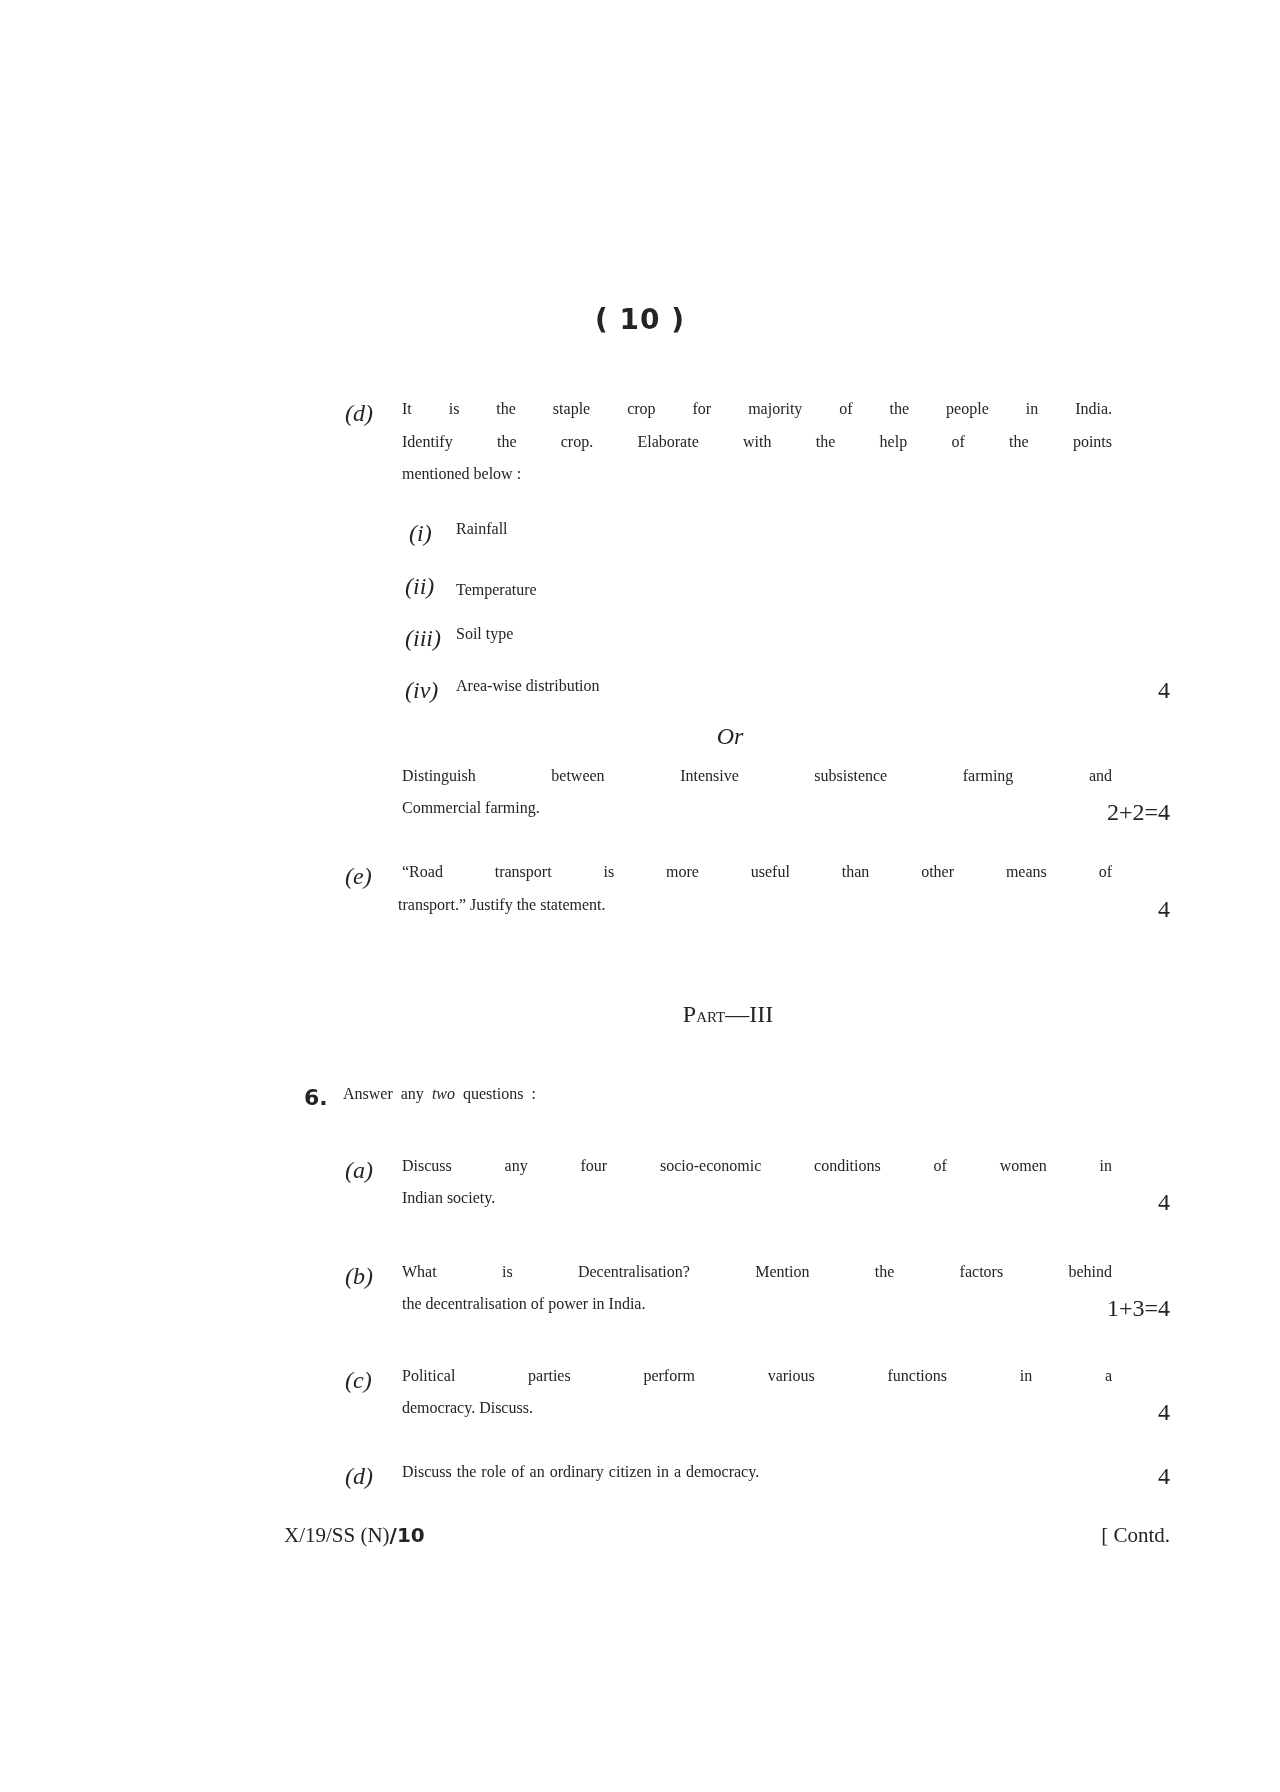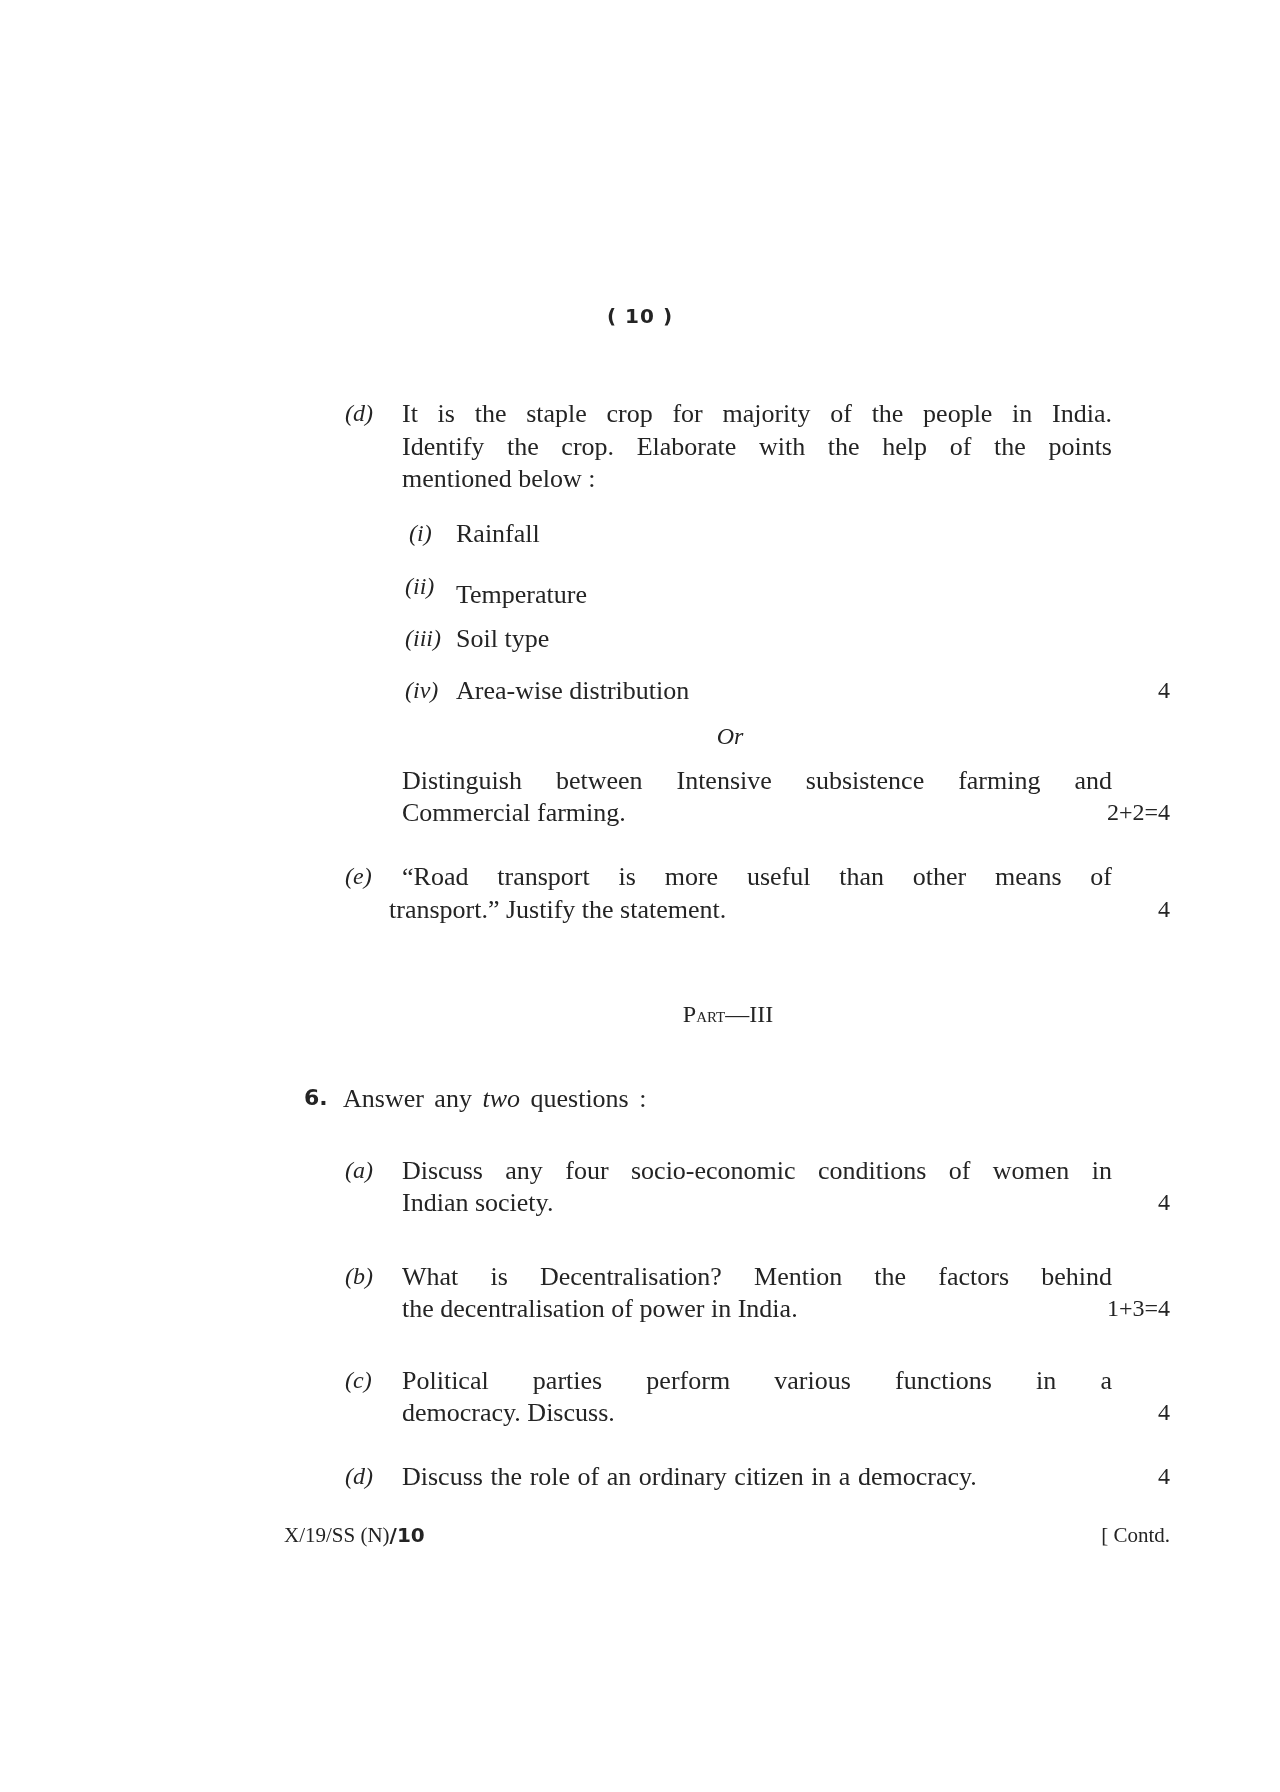"( 10 )" .page-num { font-size: 20px -> 28px }
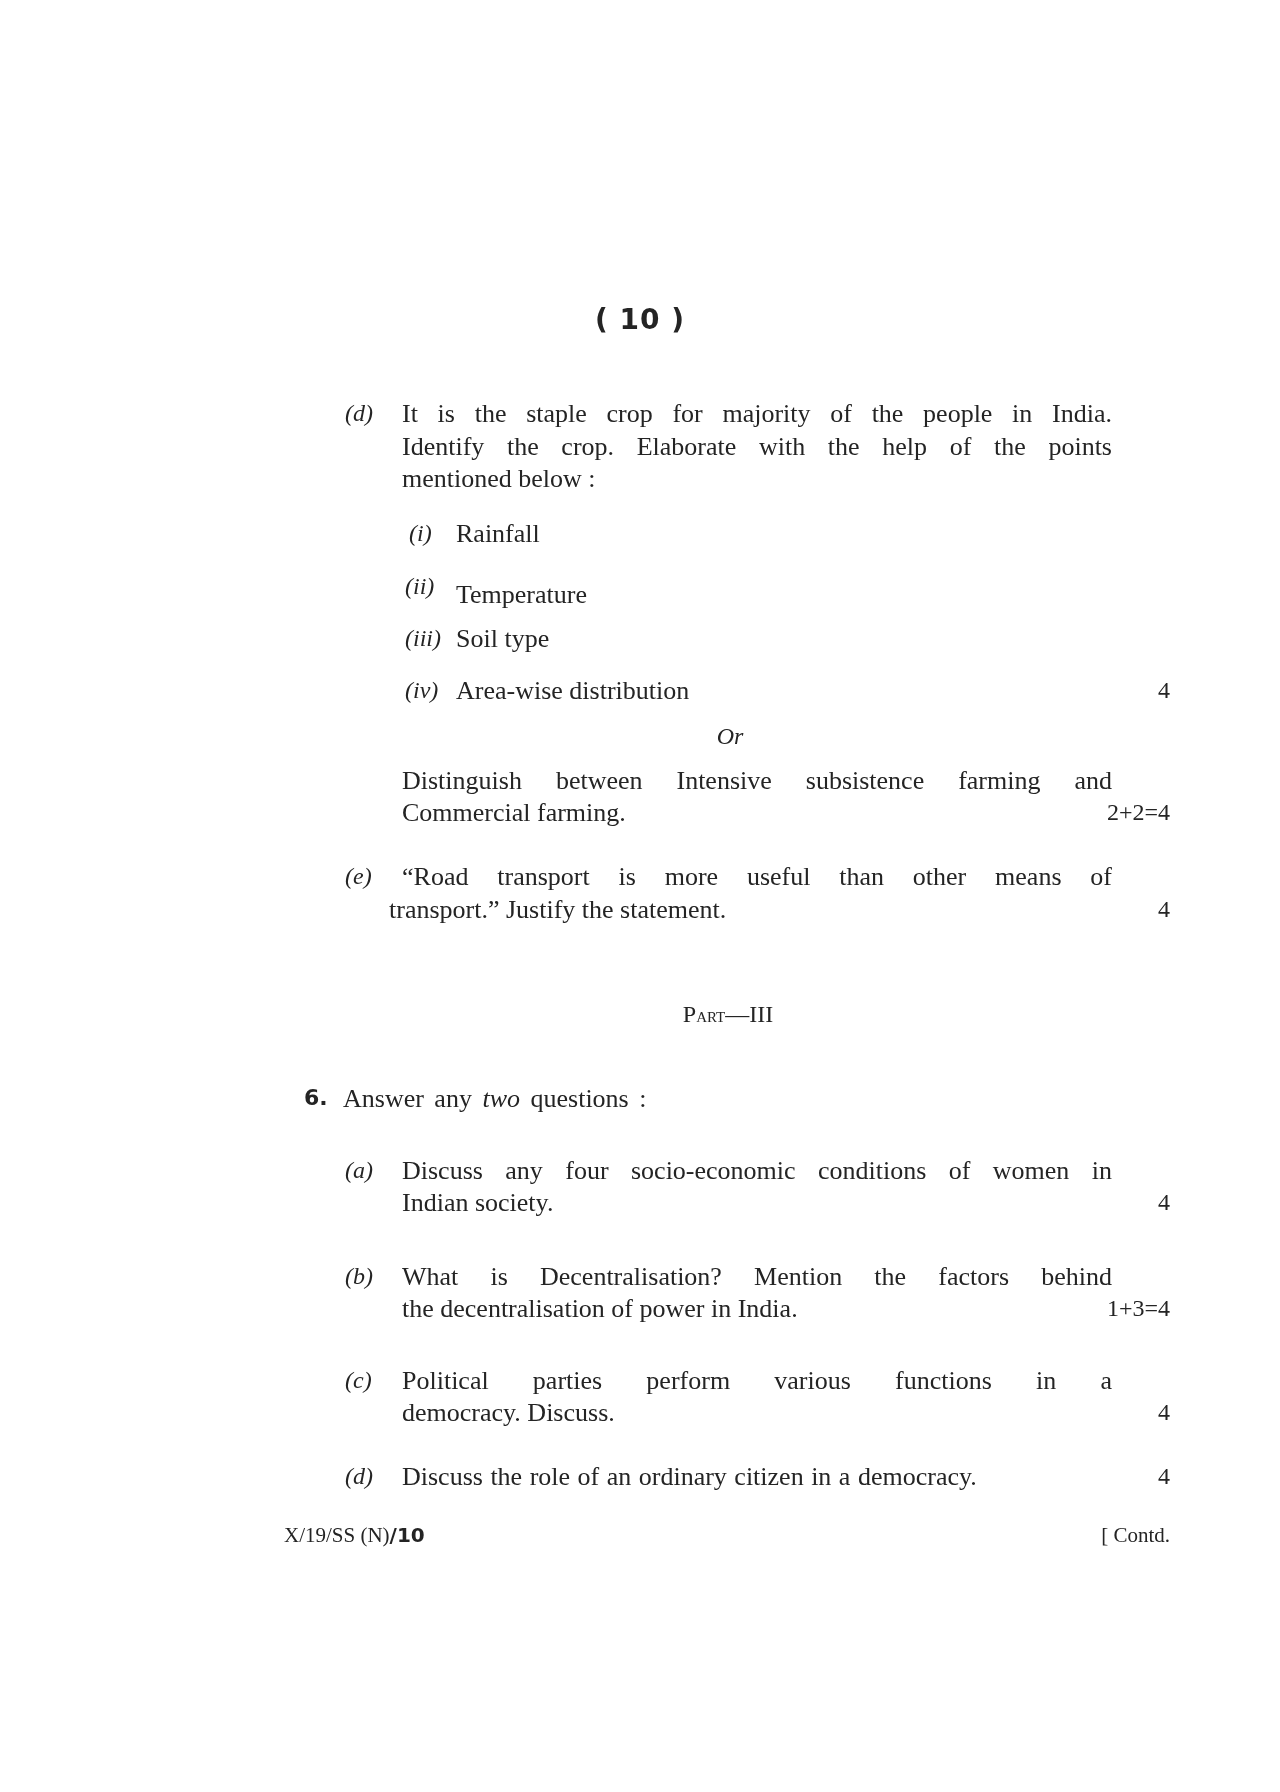"It is the staple crop" .t { font-size: 26px -> 16px }
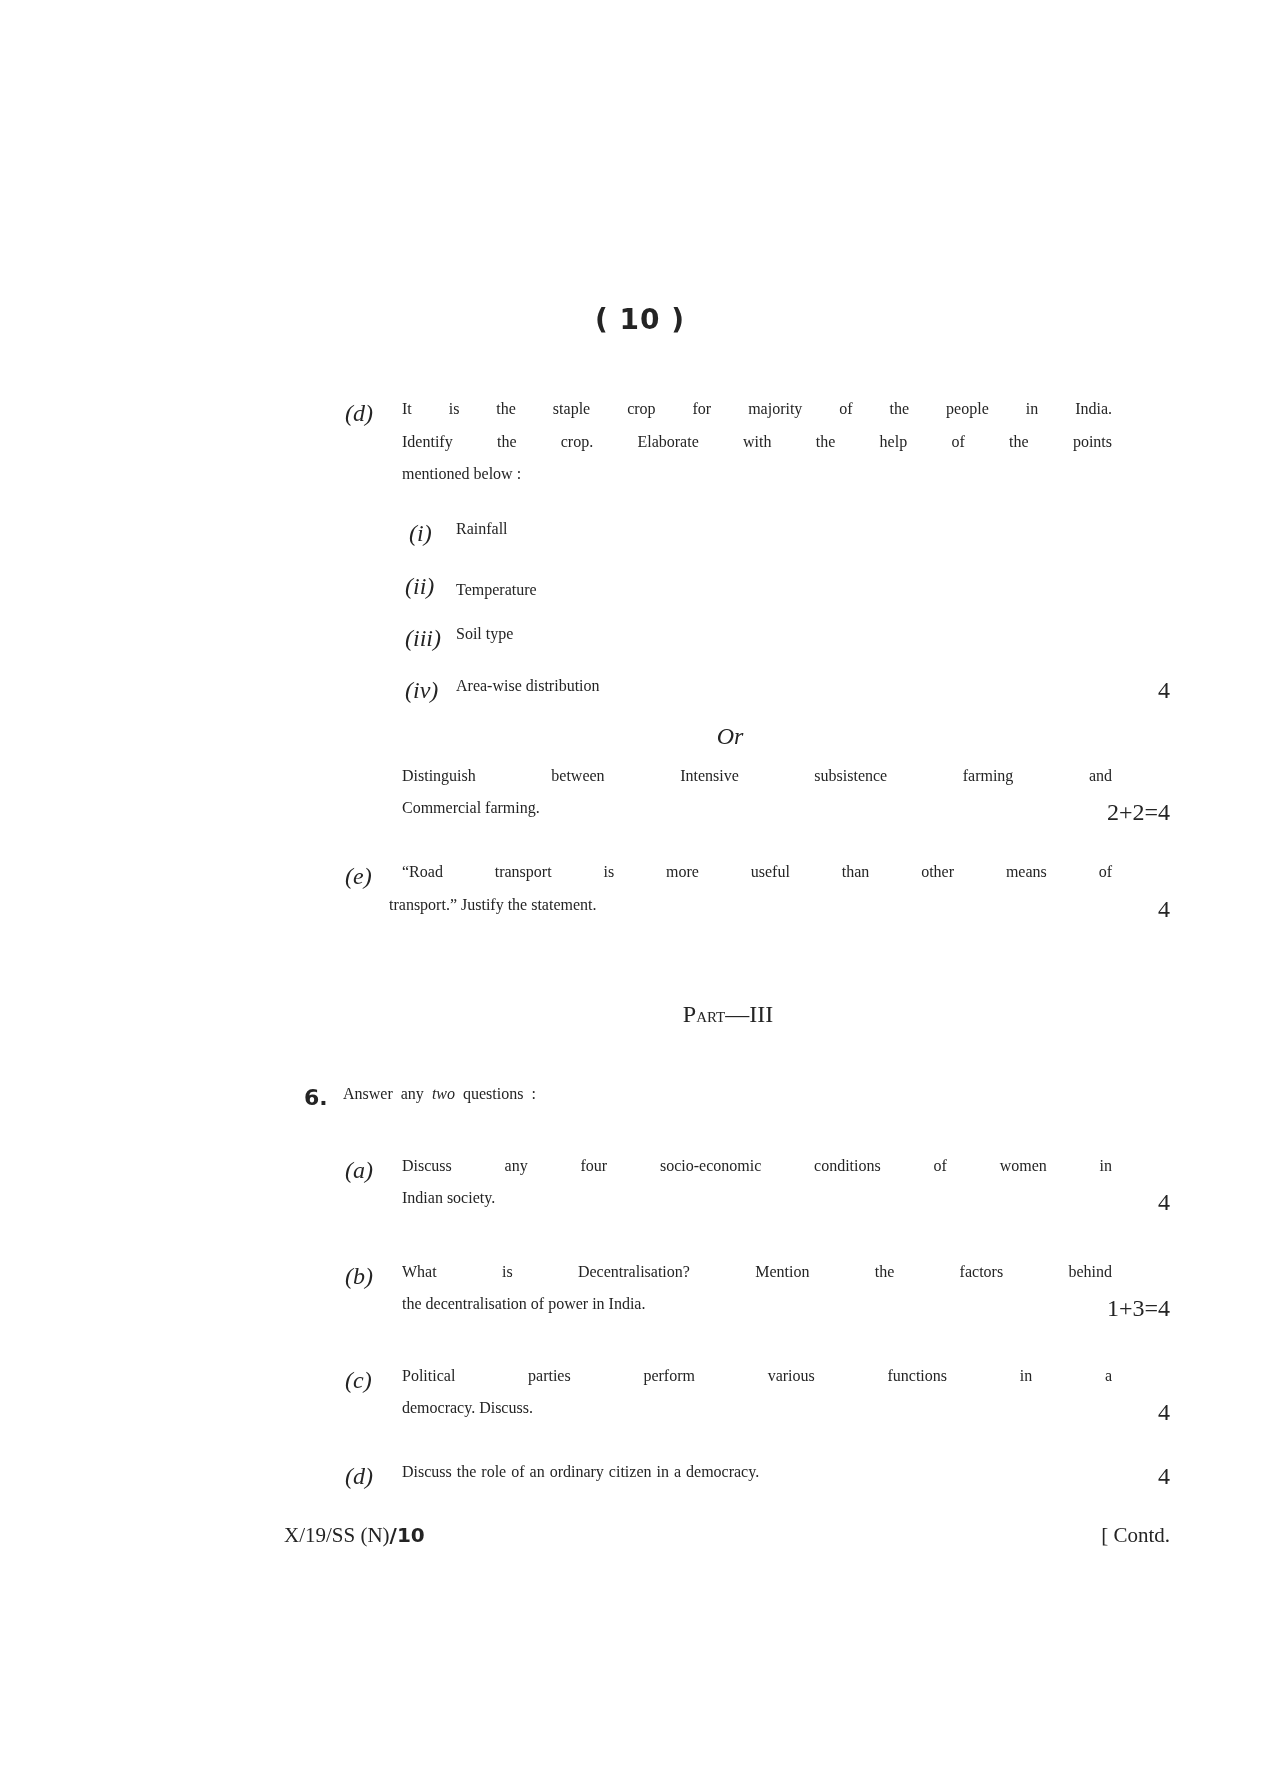"transport.” Justify the statement." div.abs { left: 389px -> 398px }
